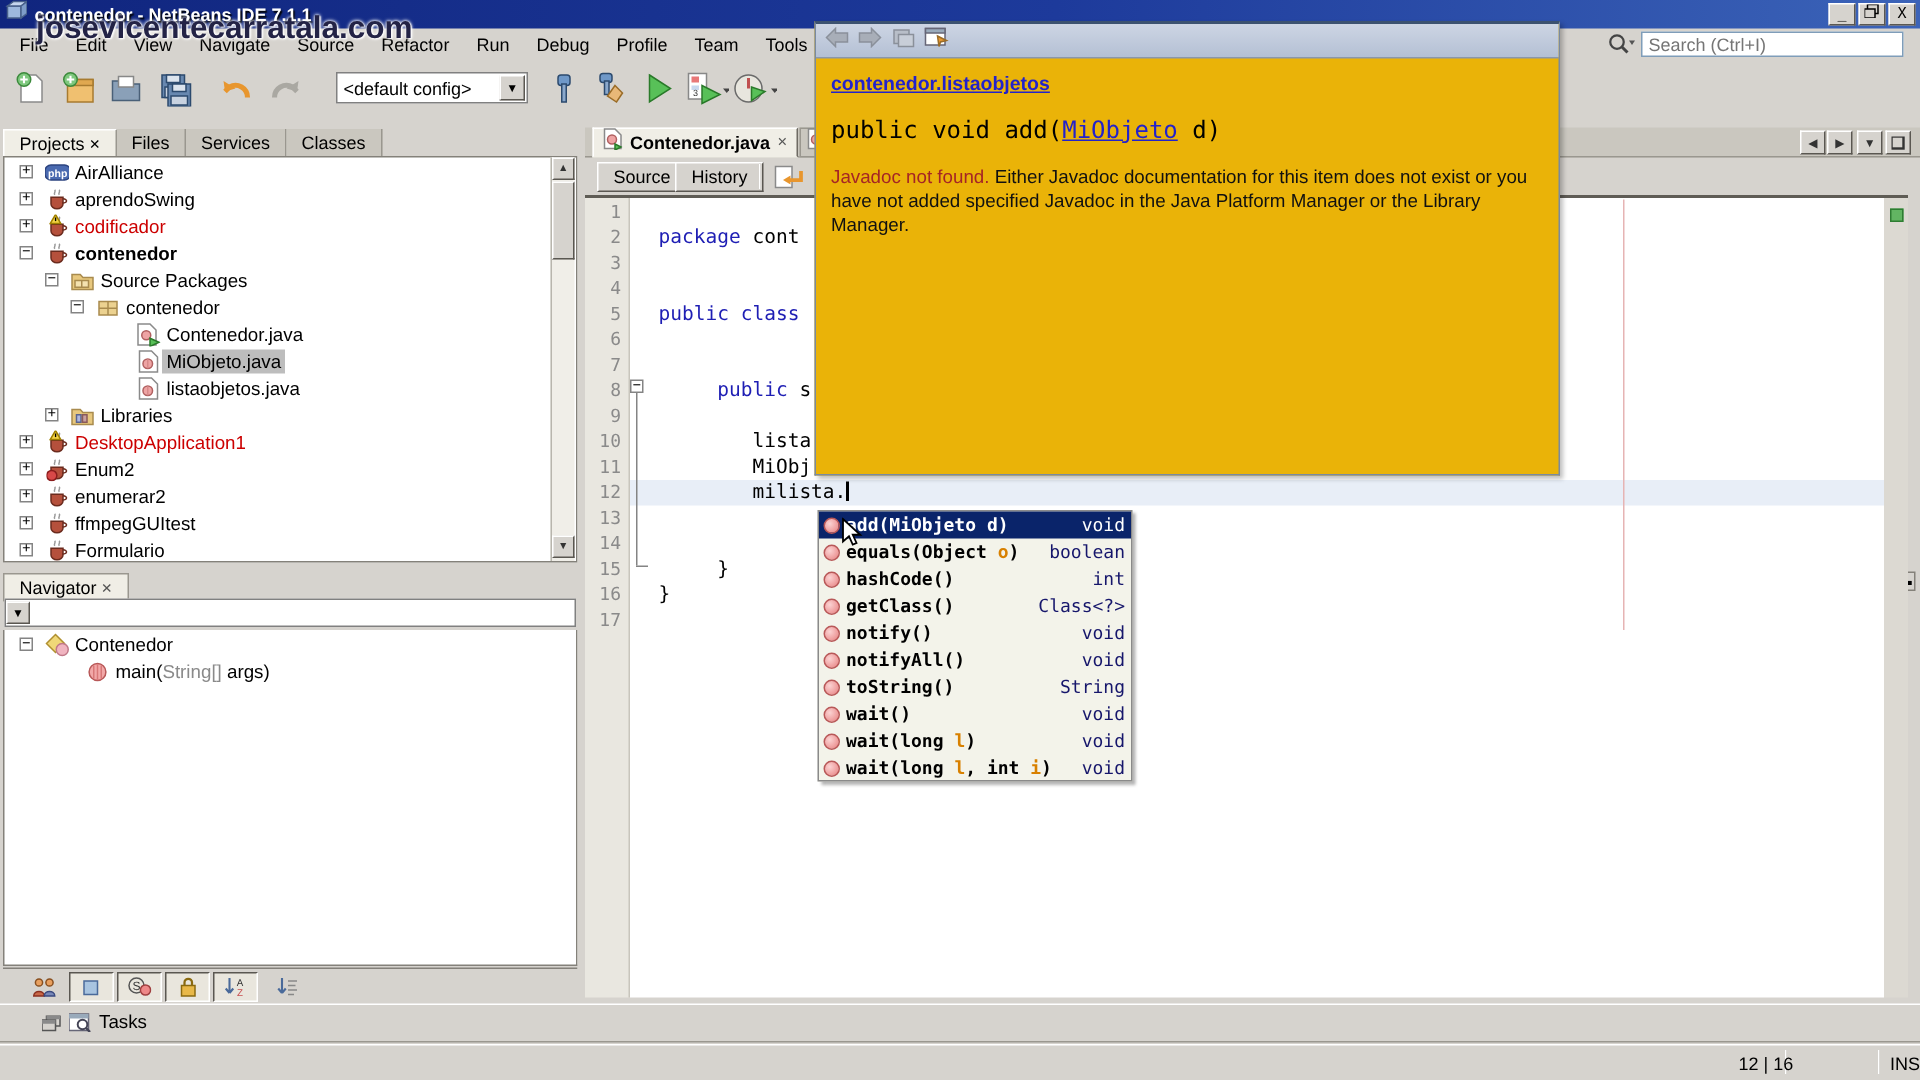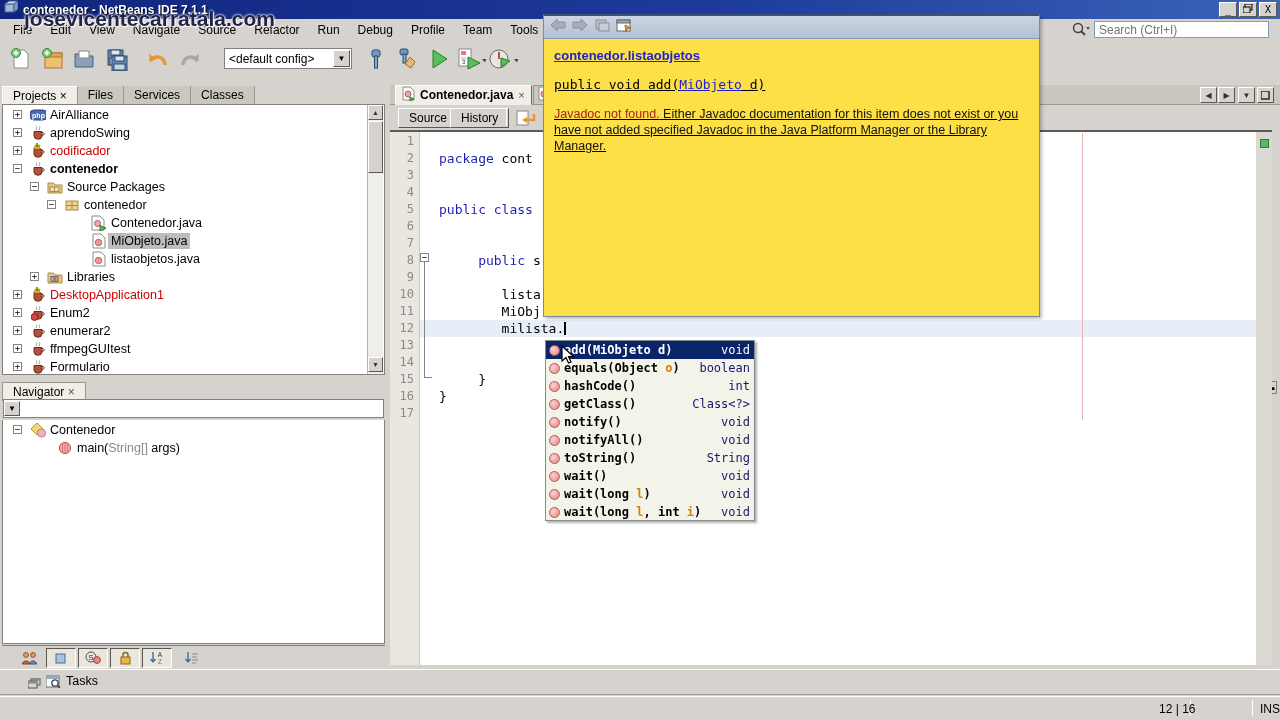"contenedor.listaobjetos" .jdoc { background: #fde047 -> #eab308; text-decoration: underline -> none }
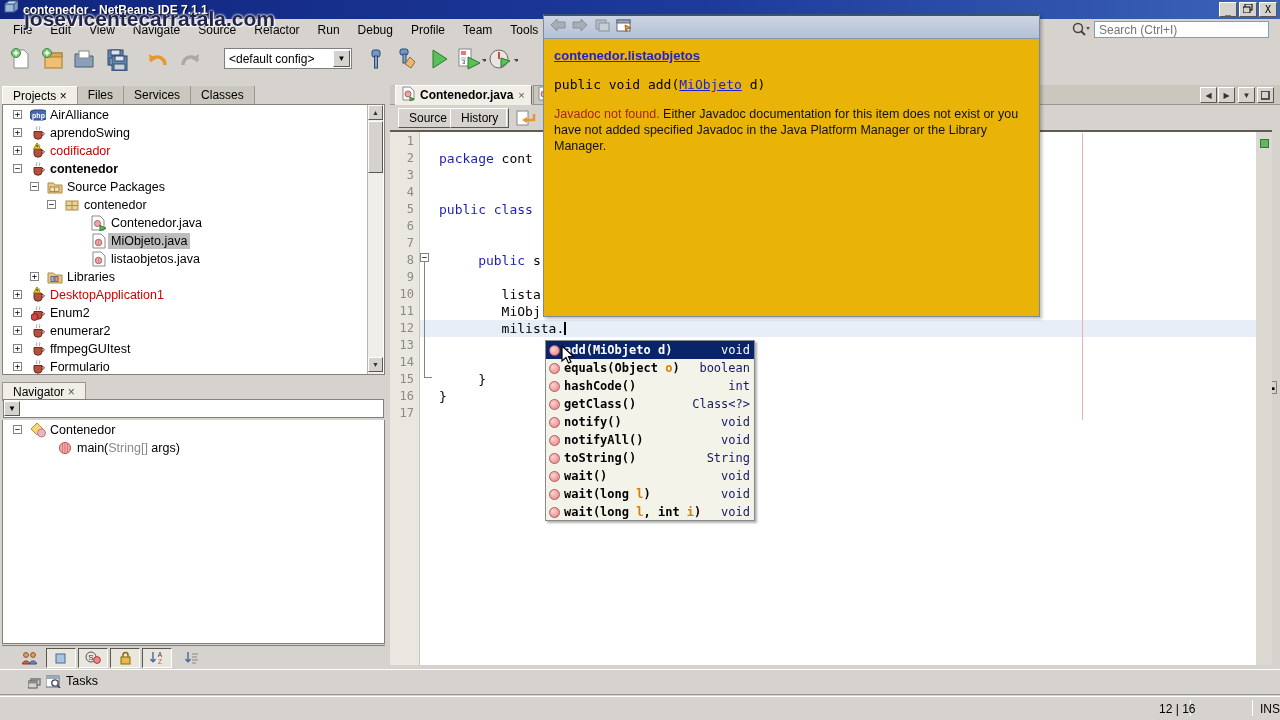"public void add(MiObjeto d)" .jdocsig { font-size: 13px -> 16px }
